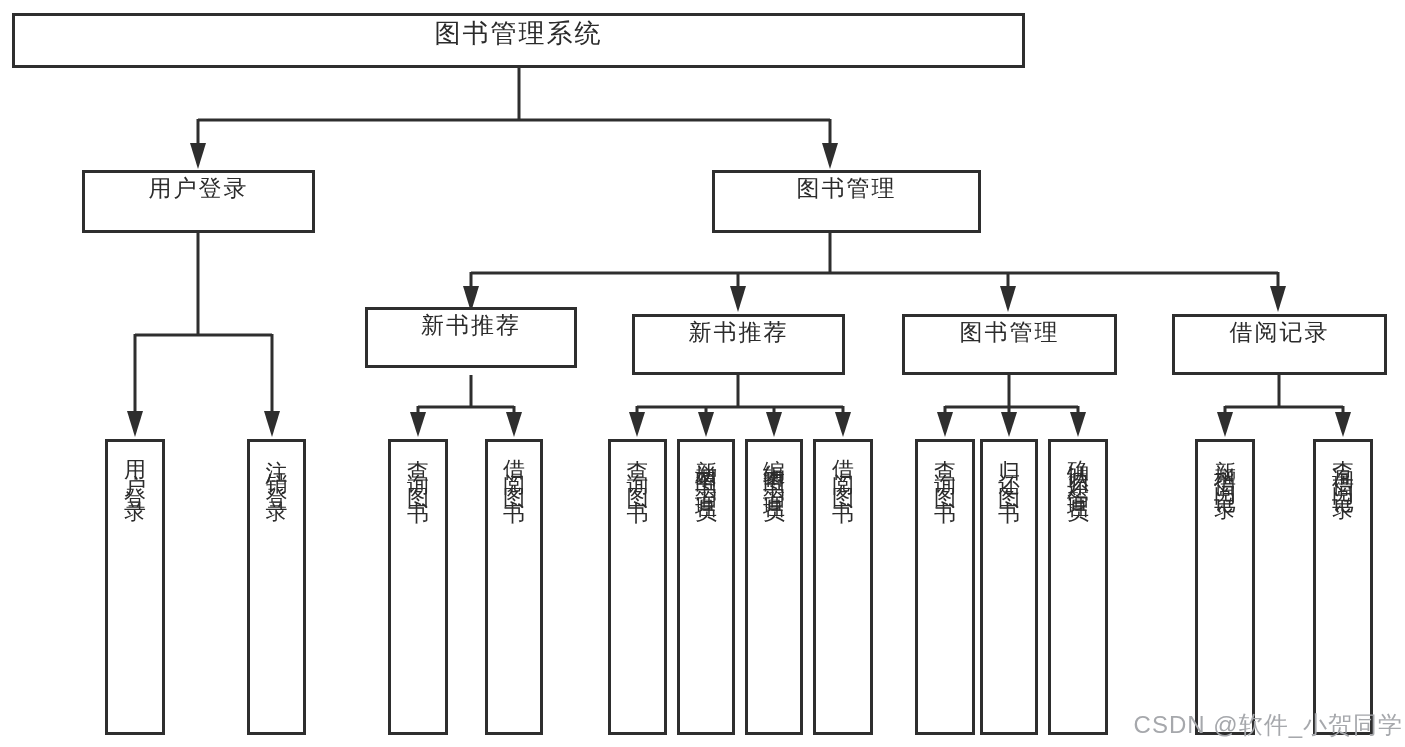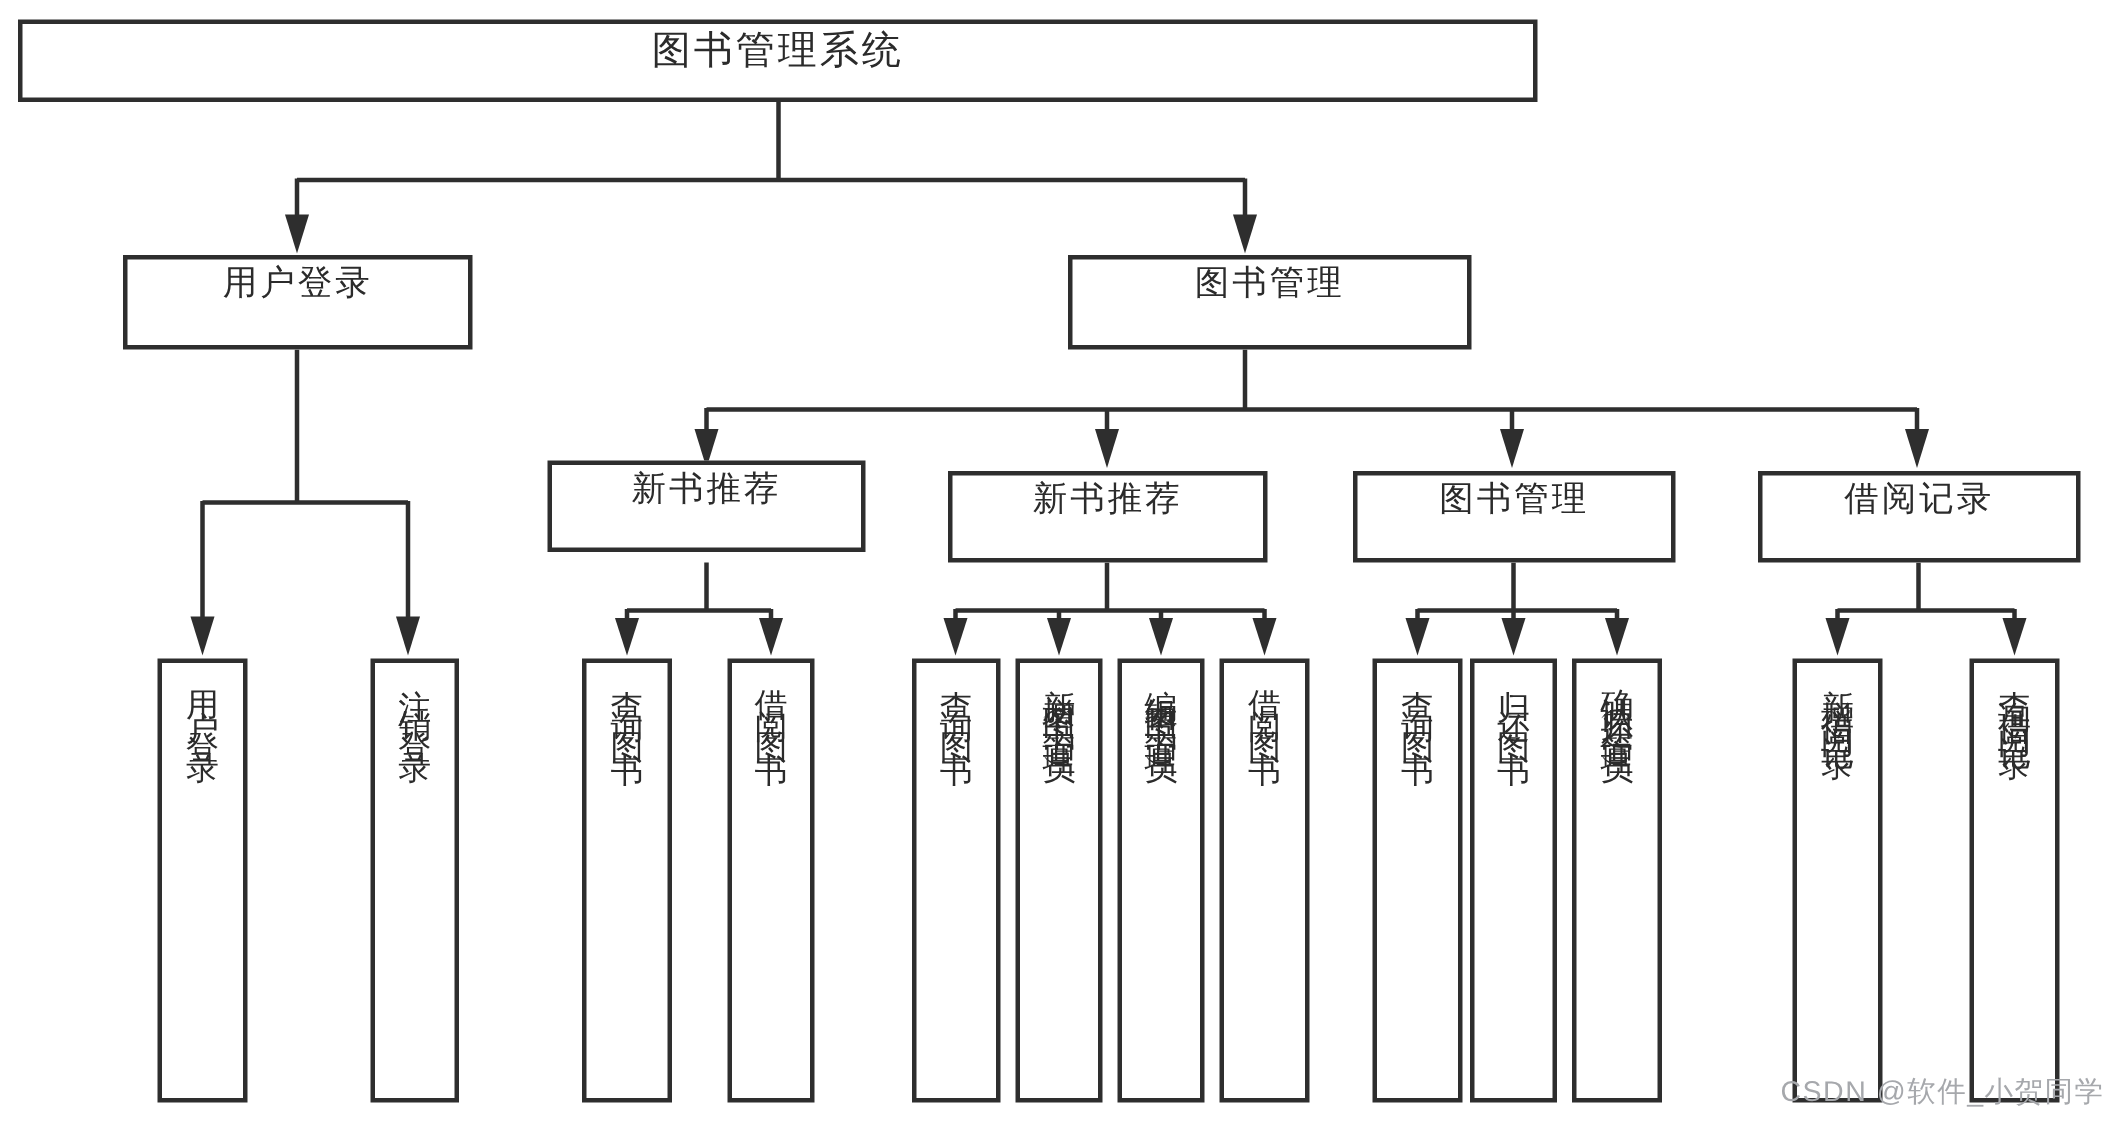"CSDN @软件_小贺同学" #watermark { font-size: 19px -> 24px }
